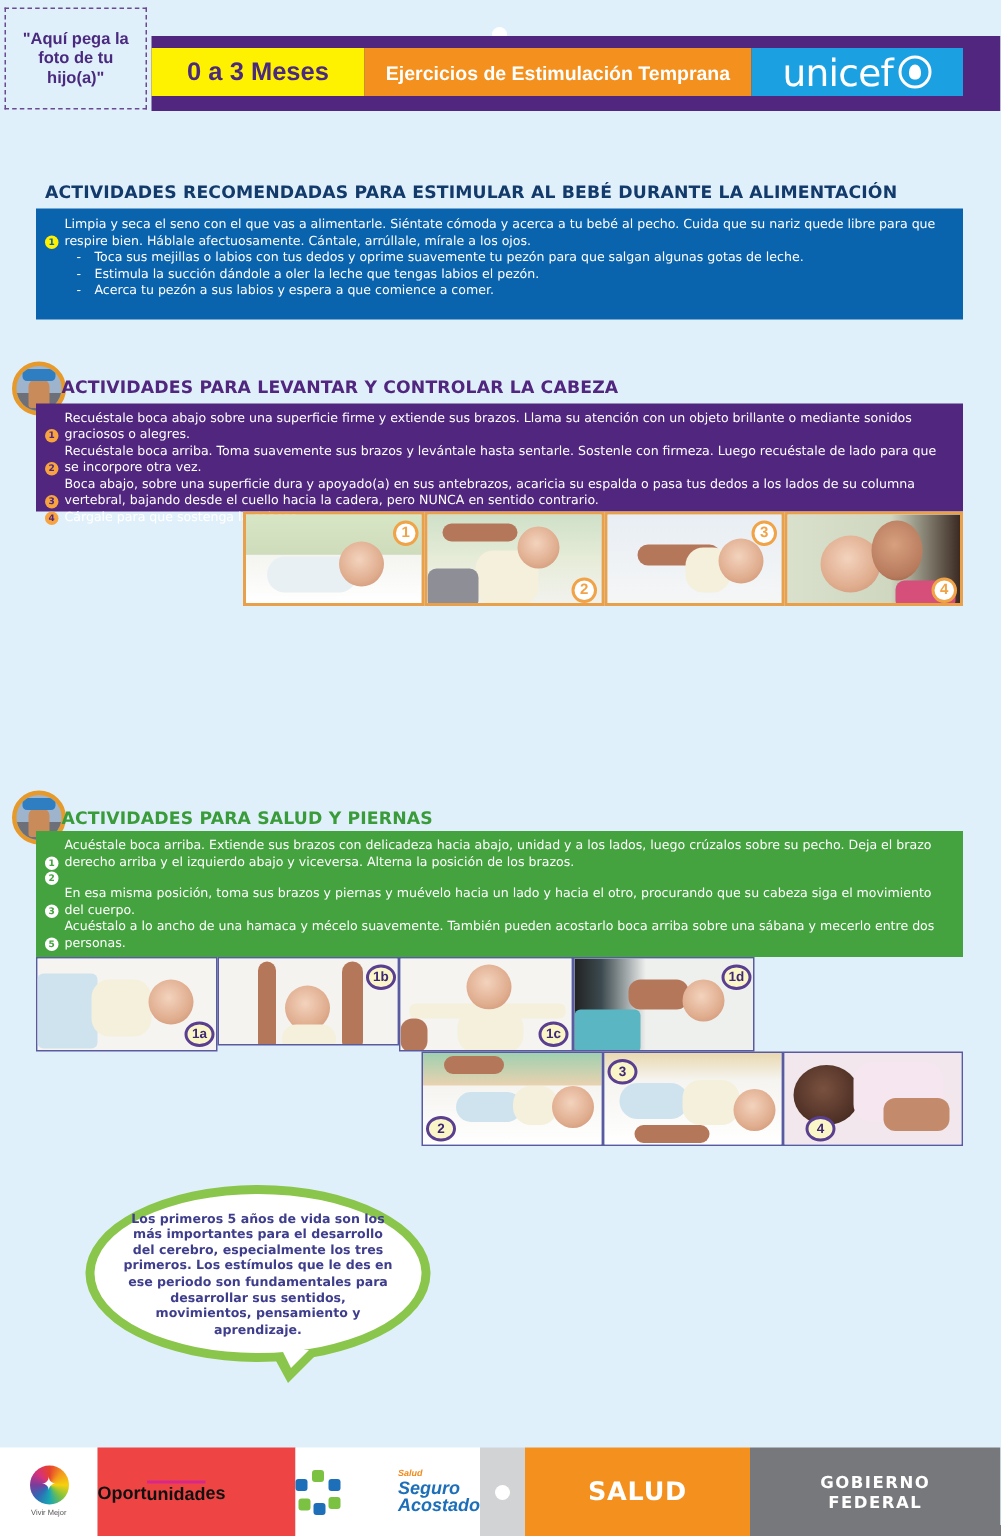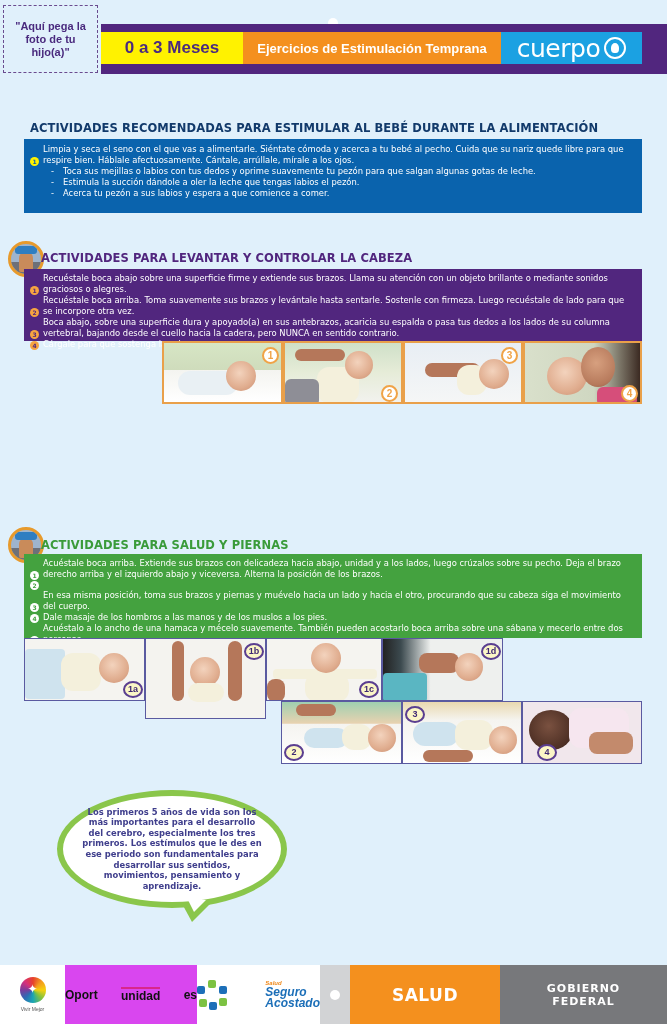"cuerpo" span { text: cuerpo -> unicef }
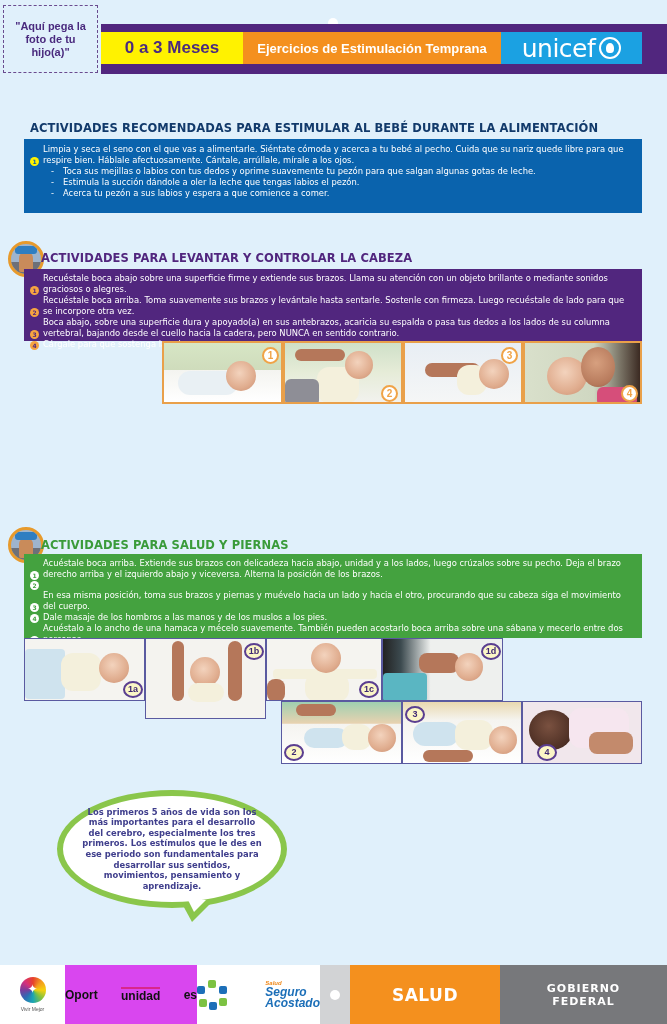"Dale masaje de los hombros" div.row { html: <div> <span>4</span> <span>Dale masaje de los hombros a las manos y de los muslos a los pies.</span> </div> -> none }
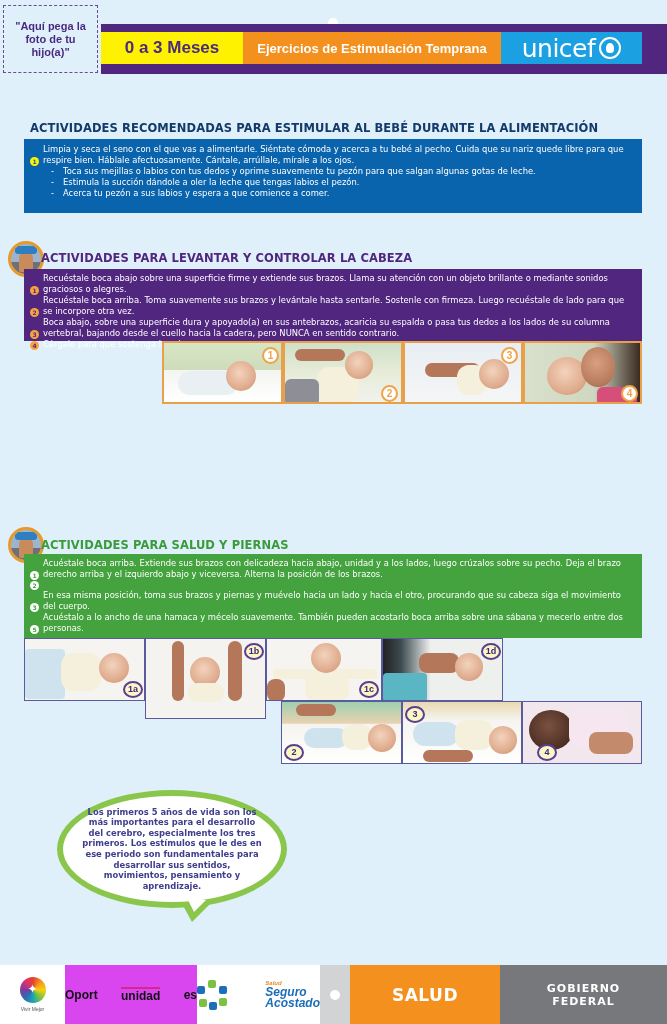"1b" div.abs { height: 81px -> 59px }
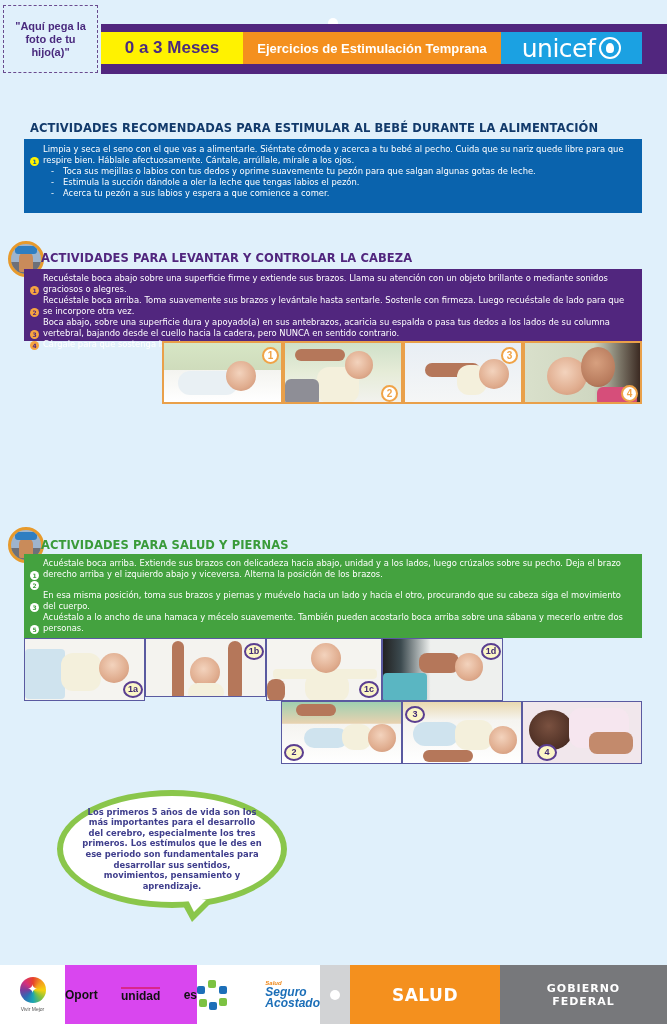"Oport" .f-oport { background: #d946ef -> #ef4444; justify-content: space-between -> flex-start }
